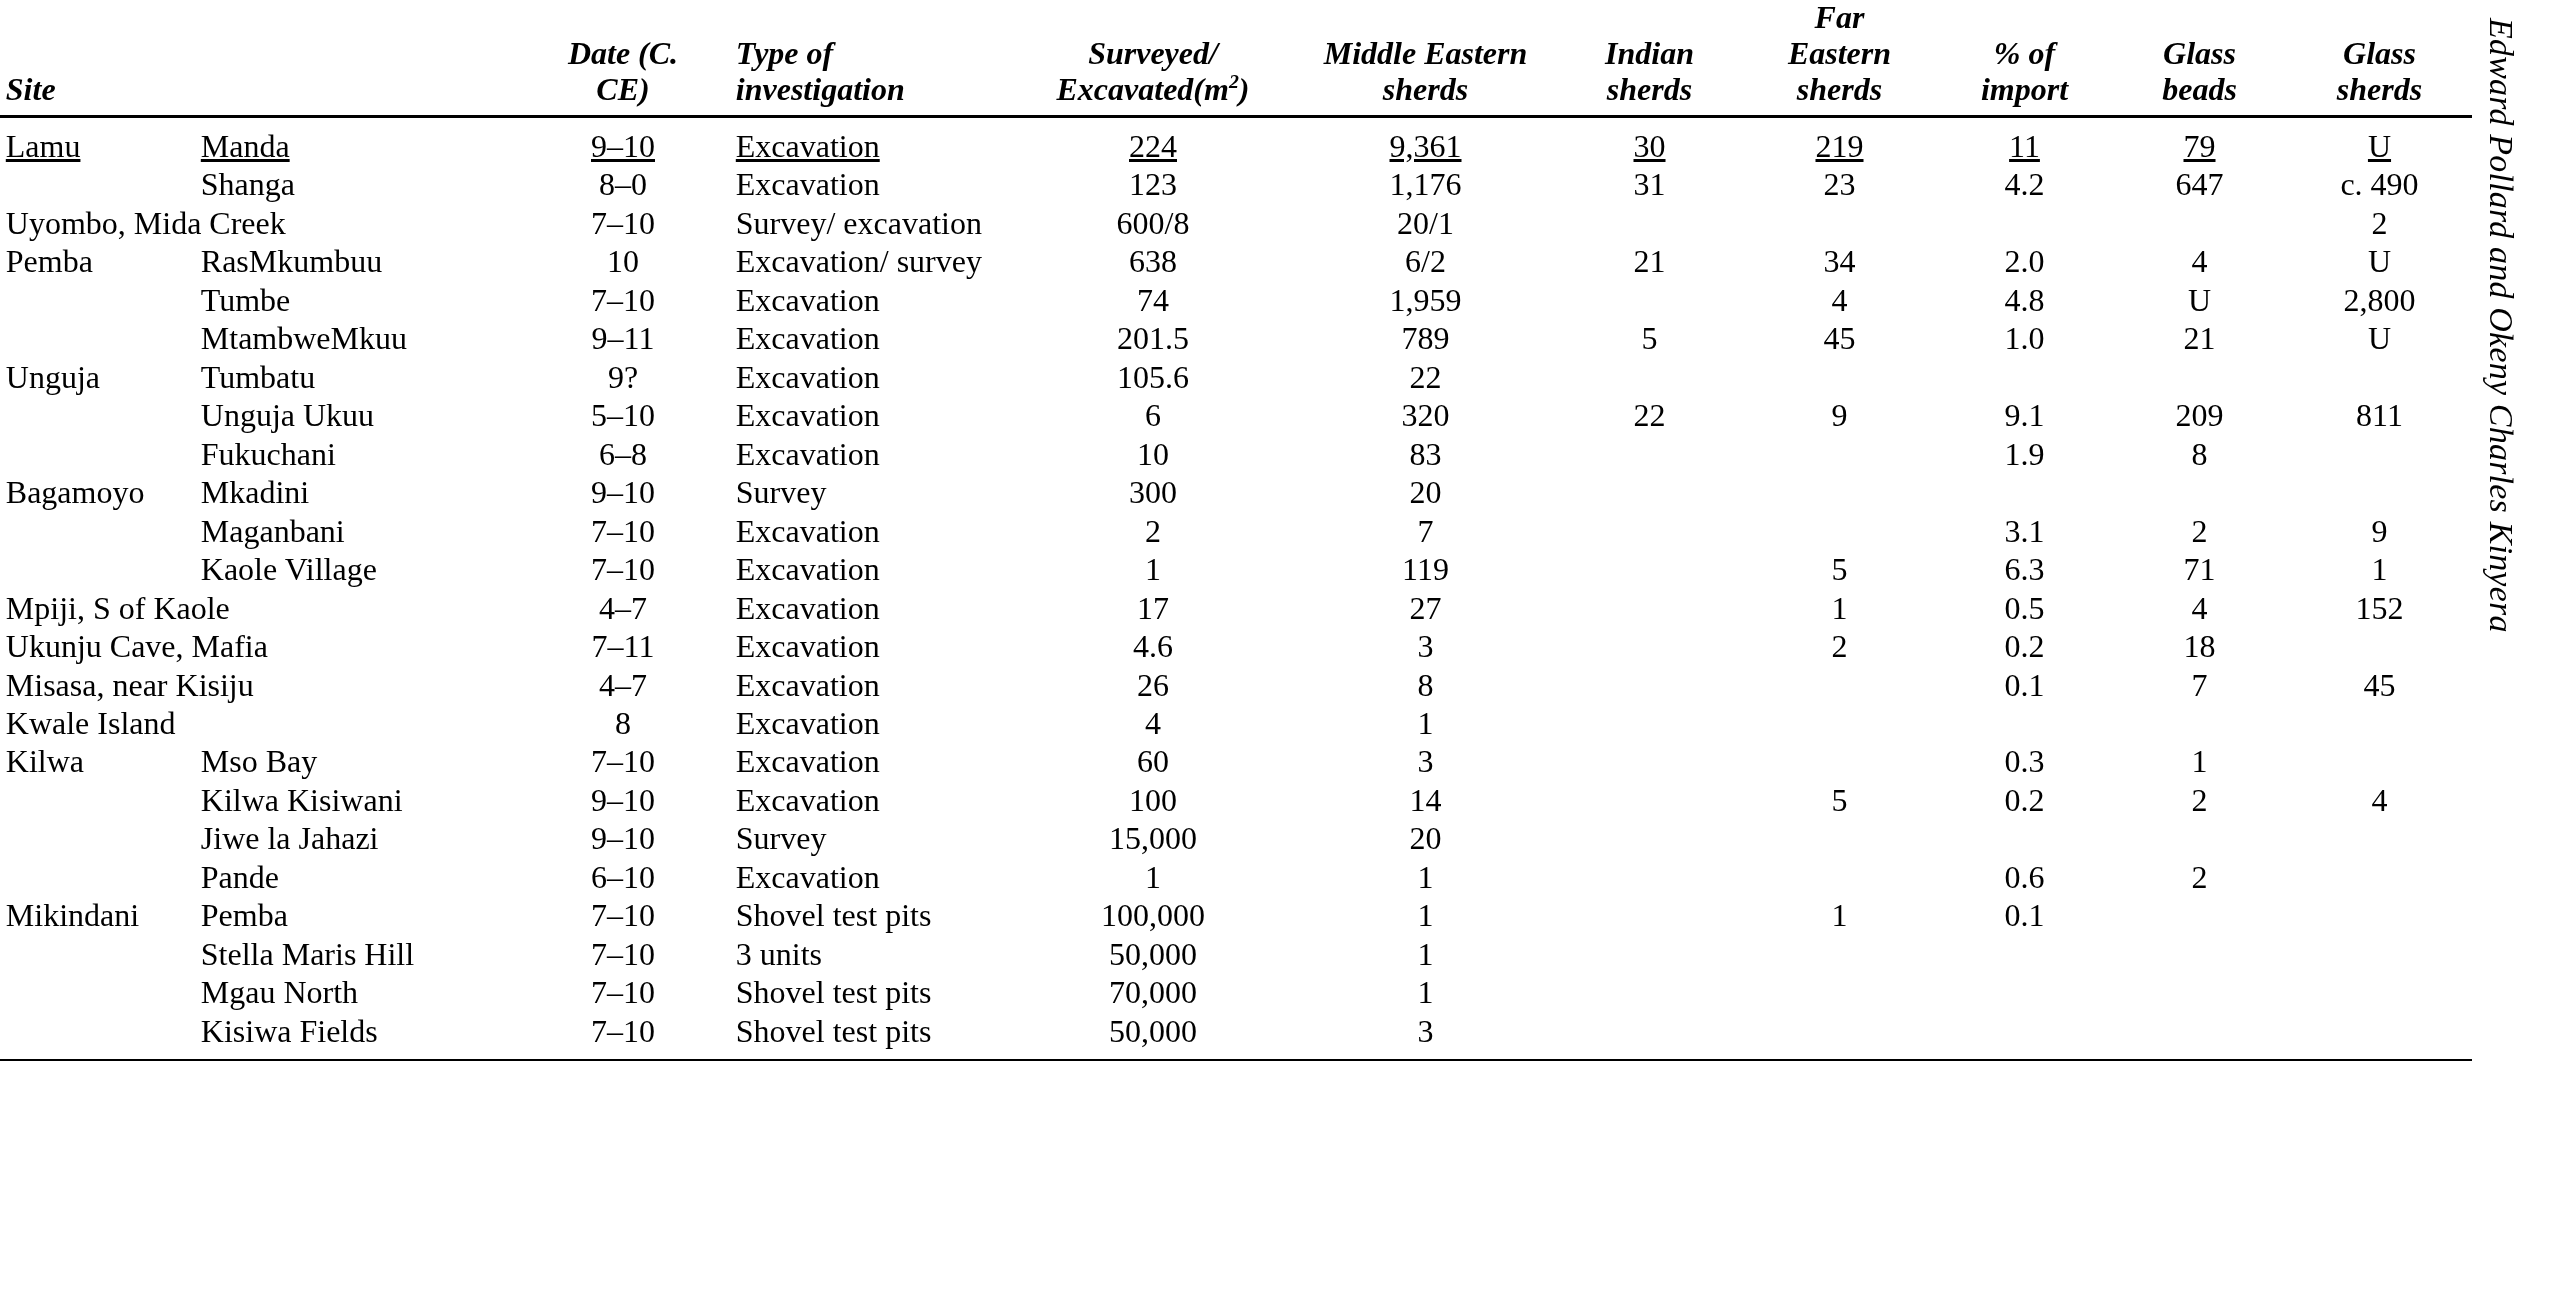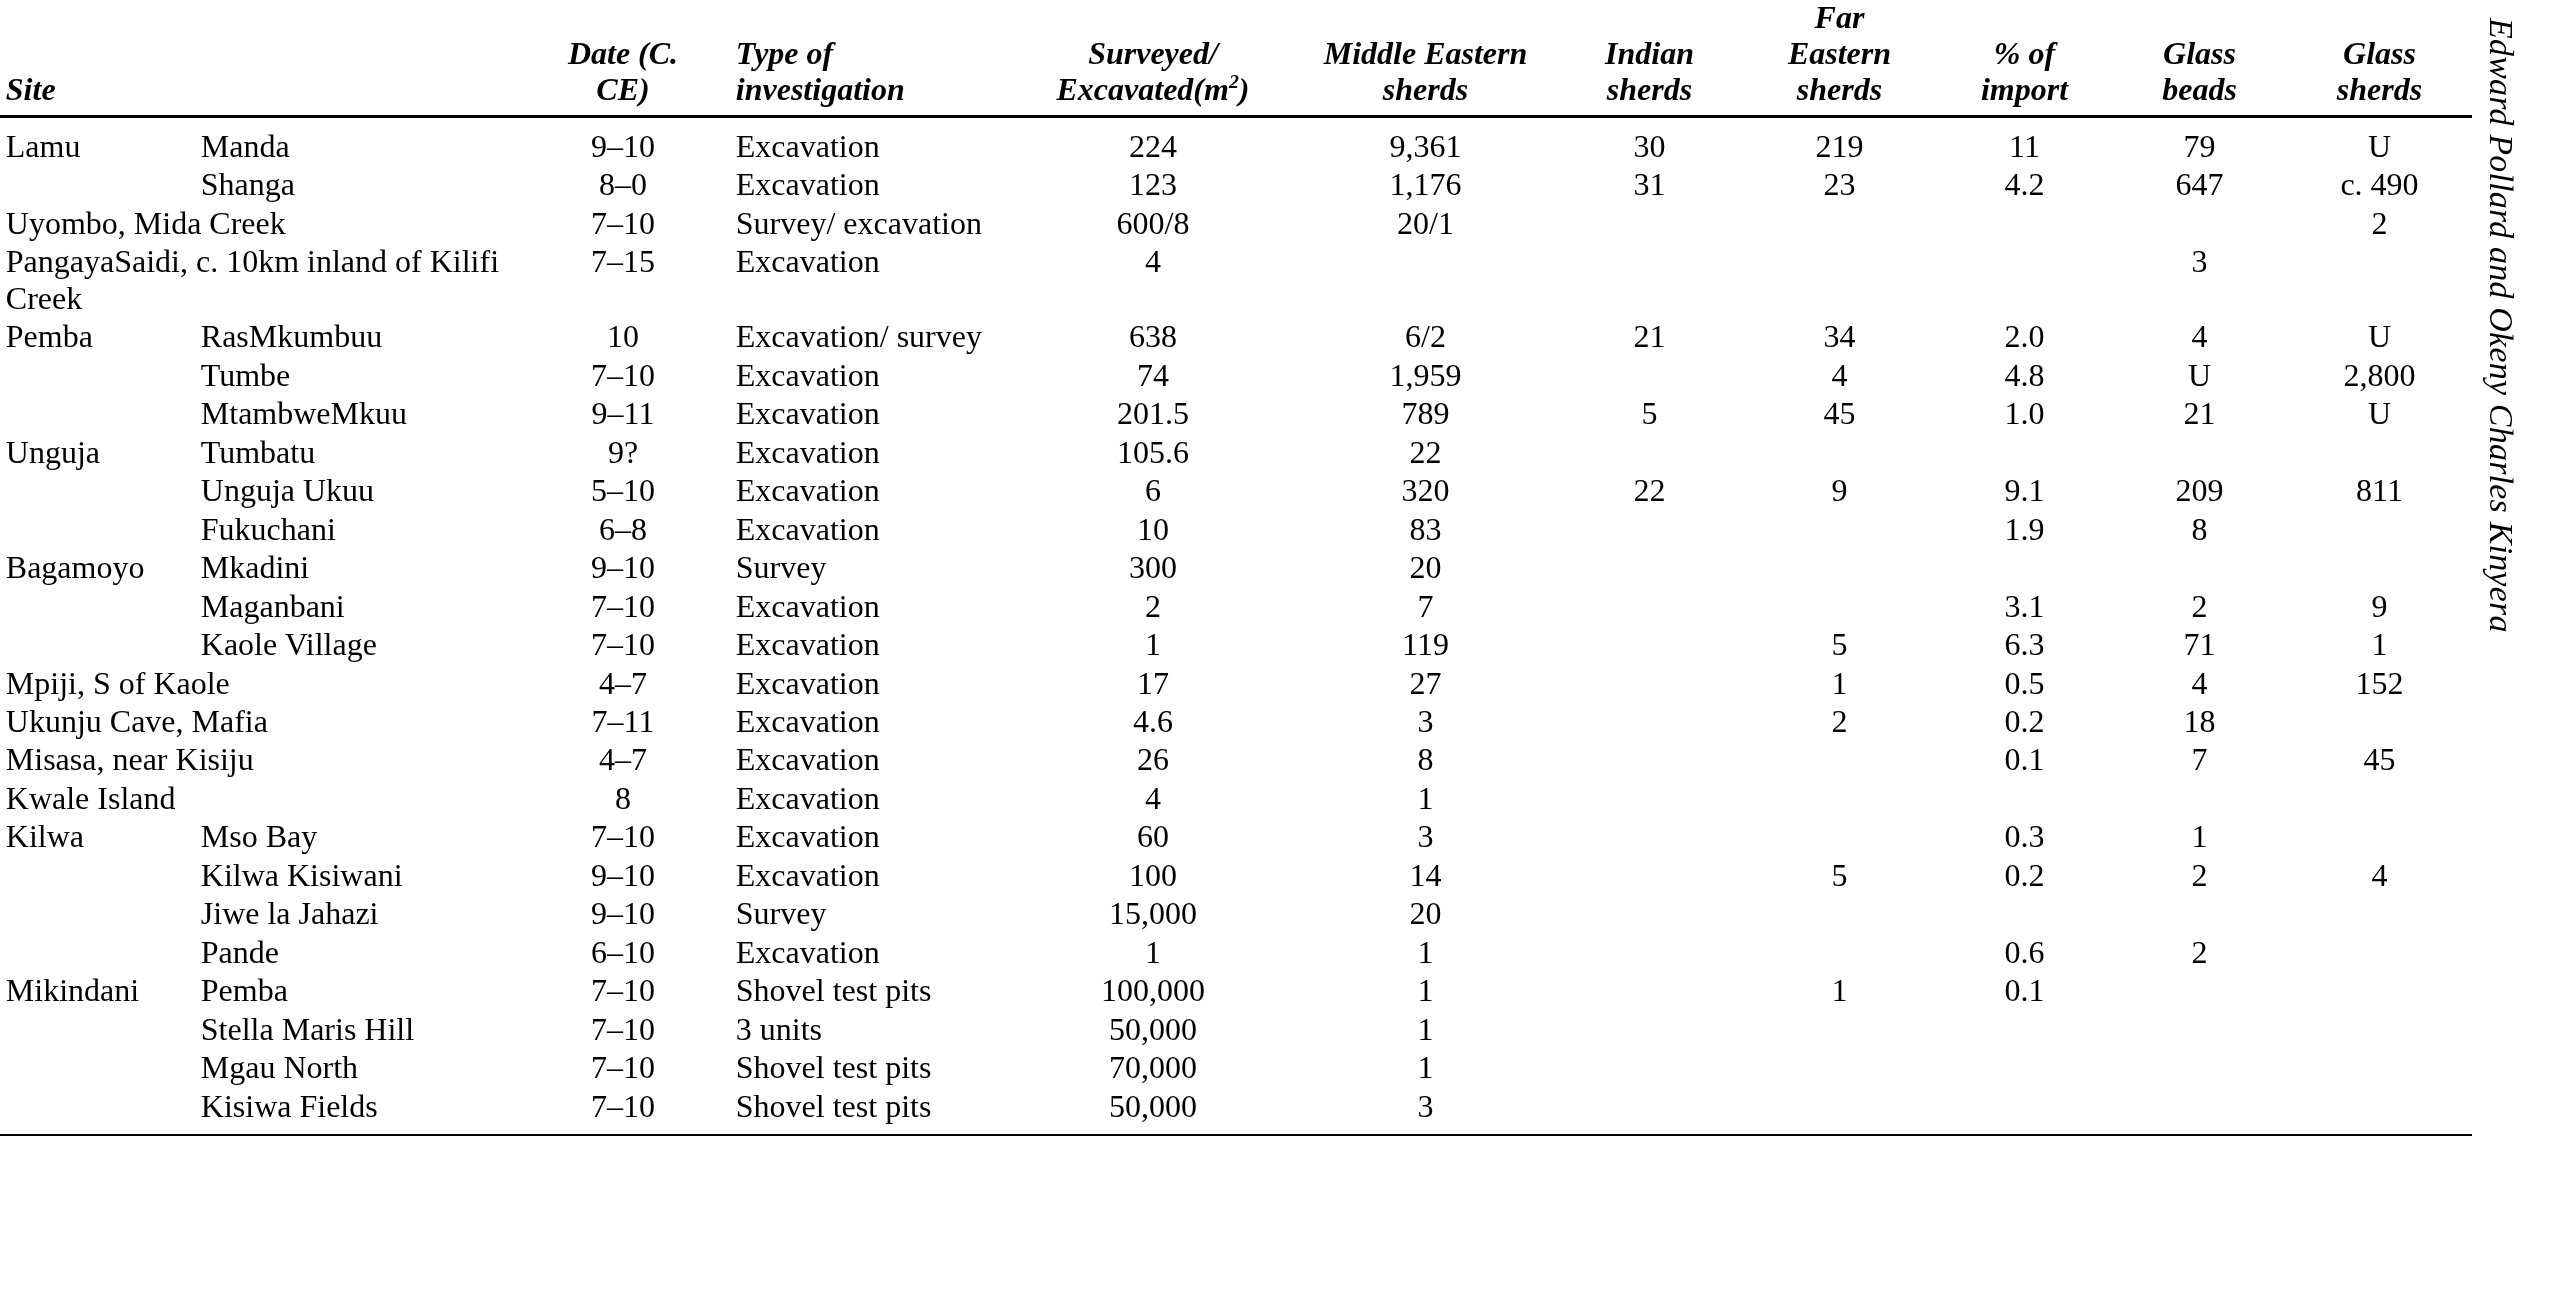"Lamu" table.archaeo tbody tr:first-child td { text-decoration: none -> underline }
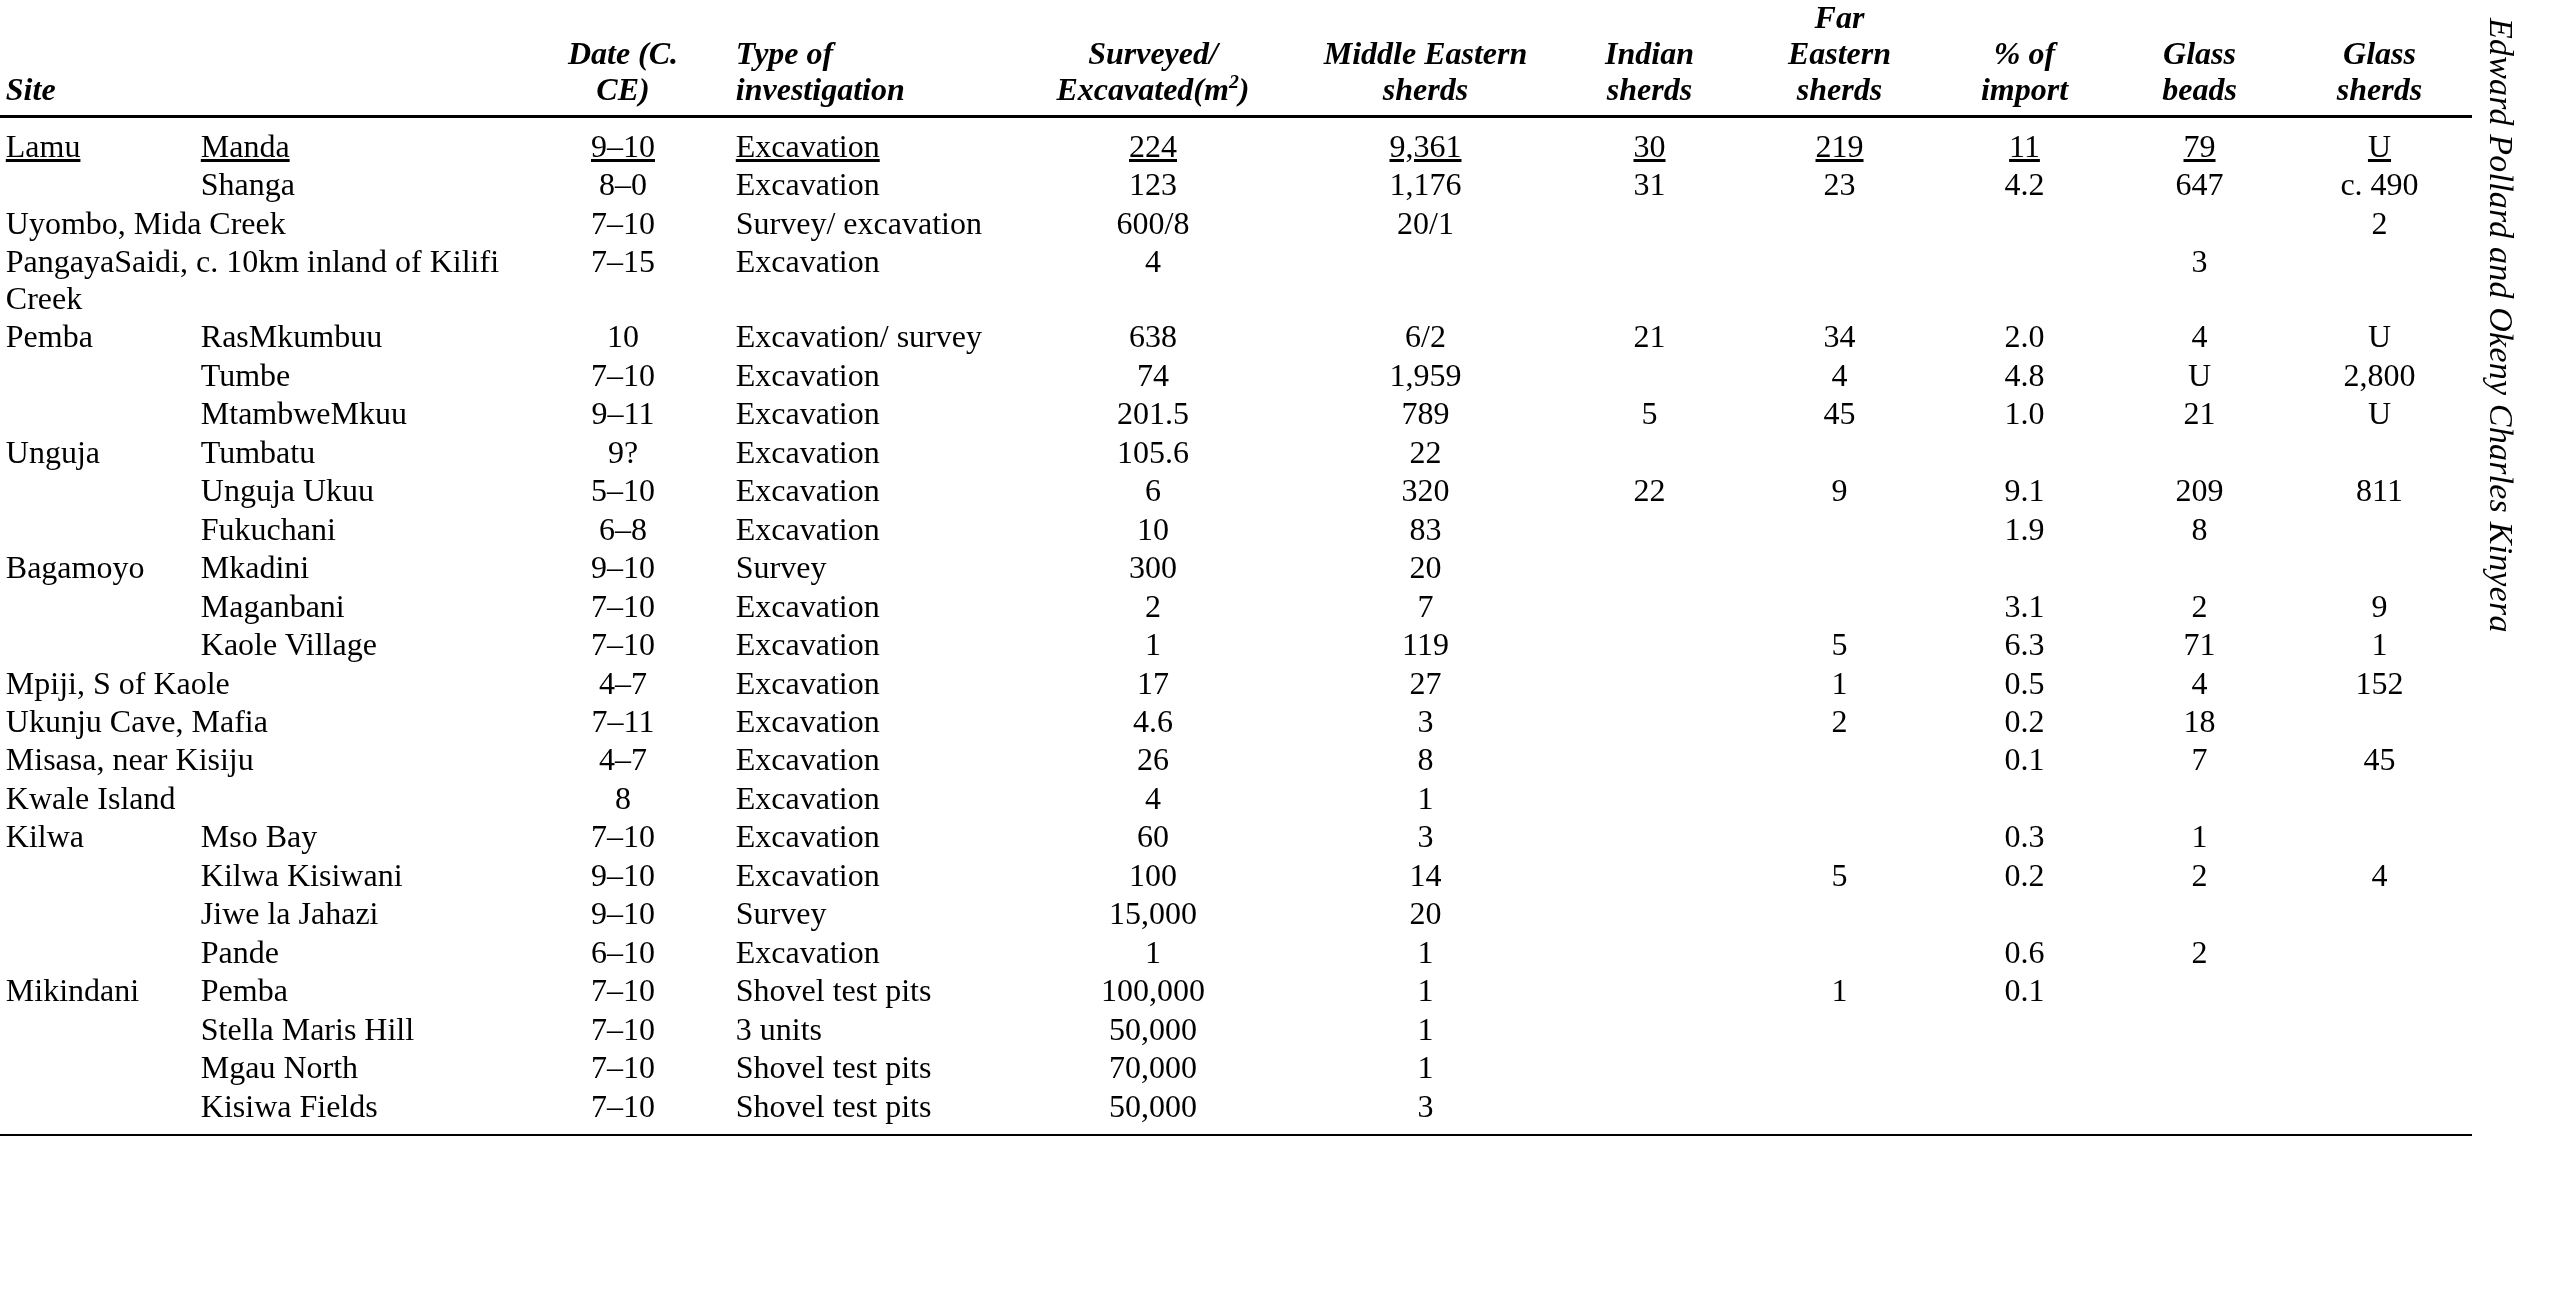"PangayaSaidi, c. 10km inland of" tr { html: <tr> <td>PangayaSaidi, c. 10km inland of Kilifi Creek</td> <td>7–15</td> <td>Excavation</td> <td>4</td> <td></td> <td></td> <td></td> <td></td> <td>3</td> <td></td> </tr> -> none }
